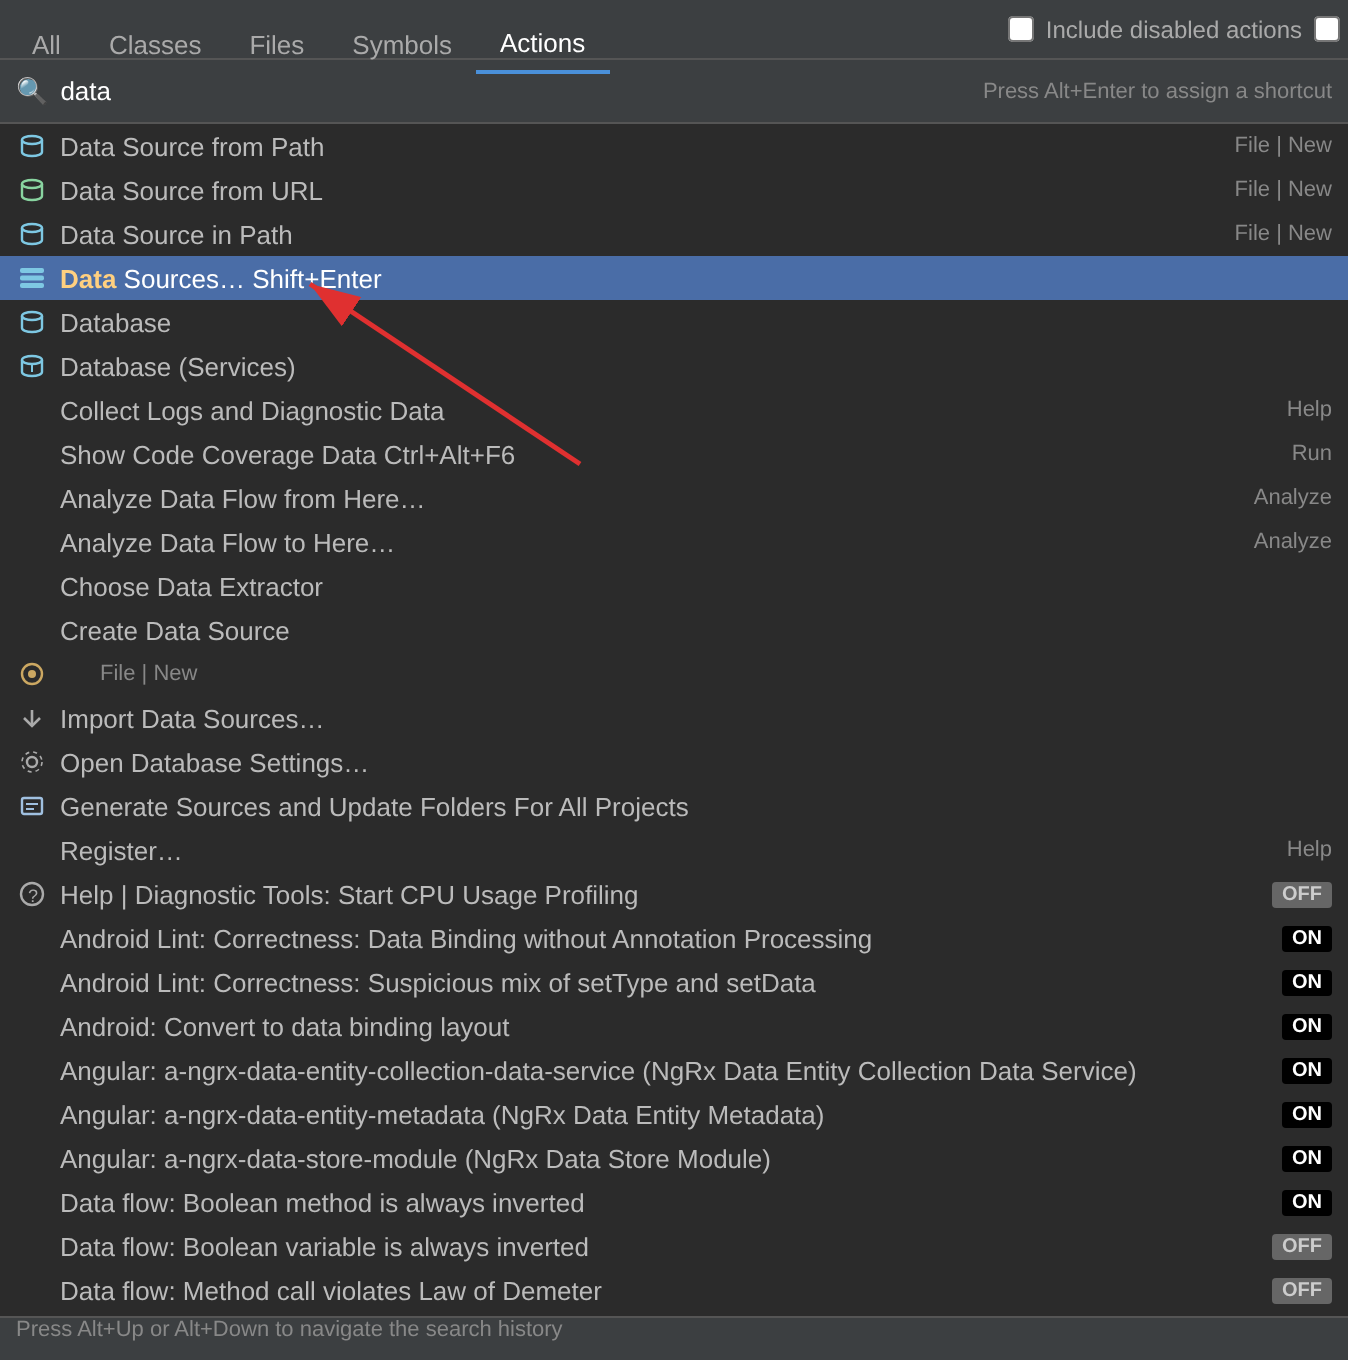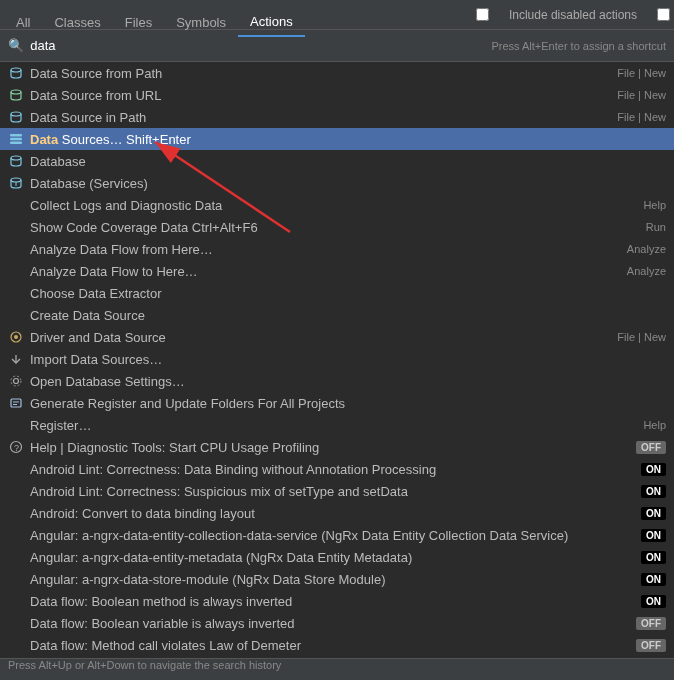"Include disabled actions" .tab-include { gap: 20px -> 6px }
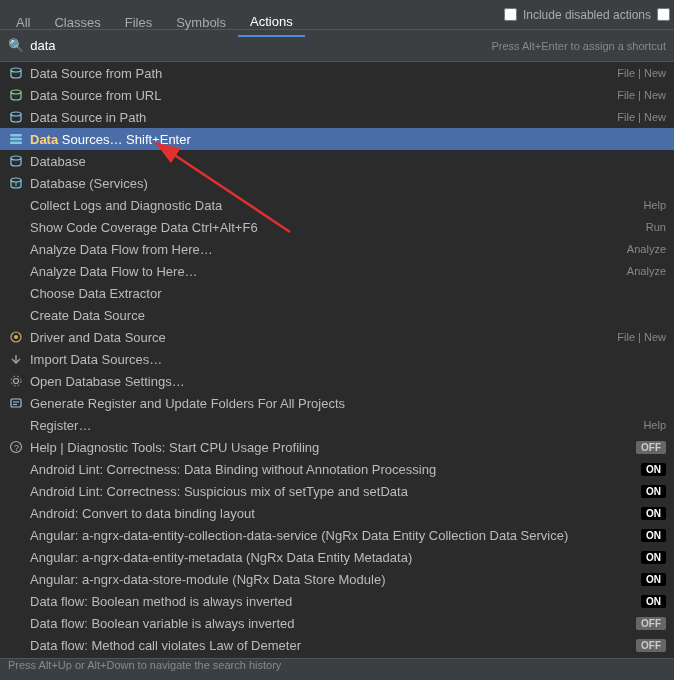"Driver and Data Source" span.item-label { html: <span>Driver and Data Source</span> -> none }
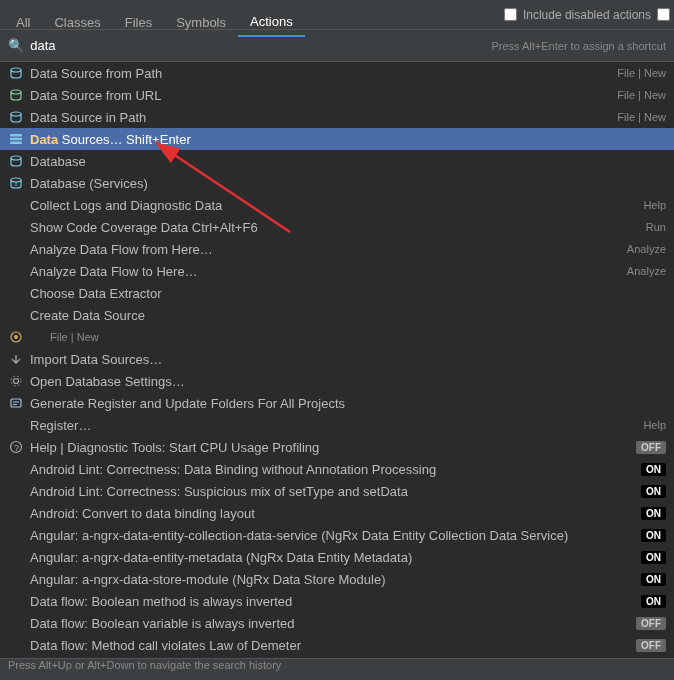"Generate Register and Update Folders" span.item-label { text: Register -> Sources }
